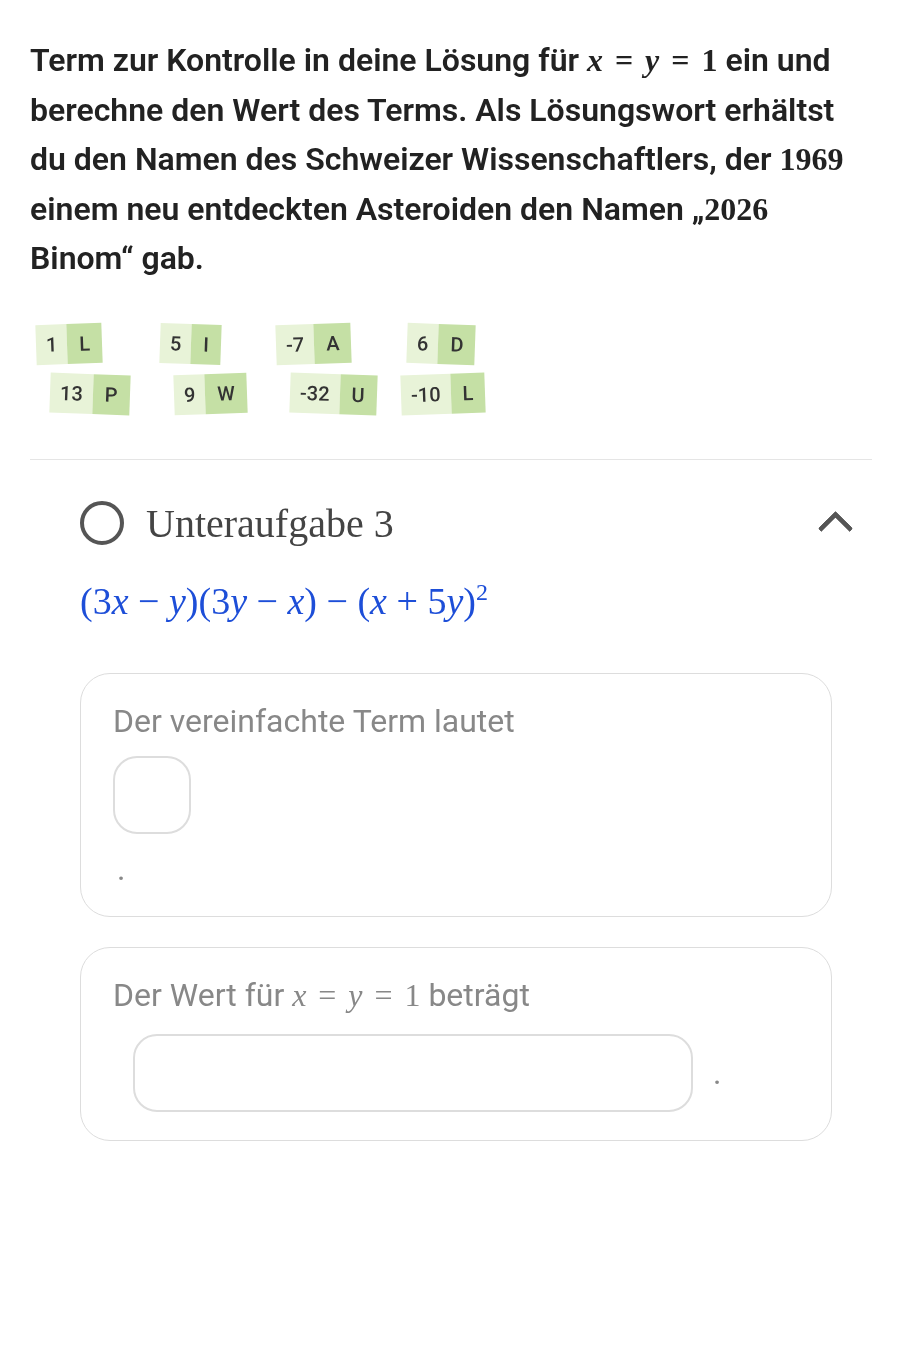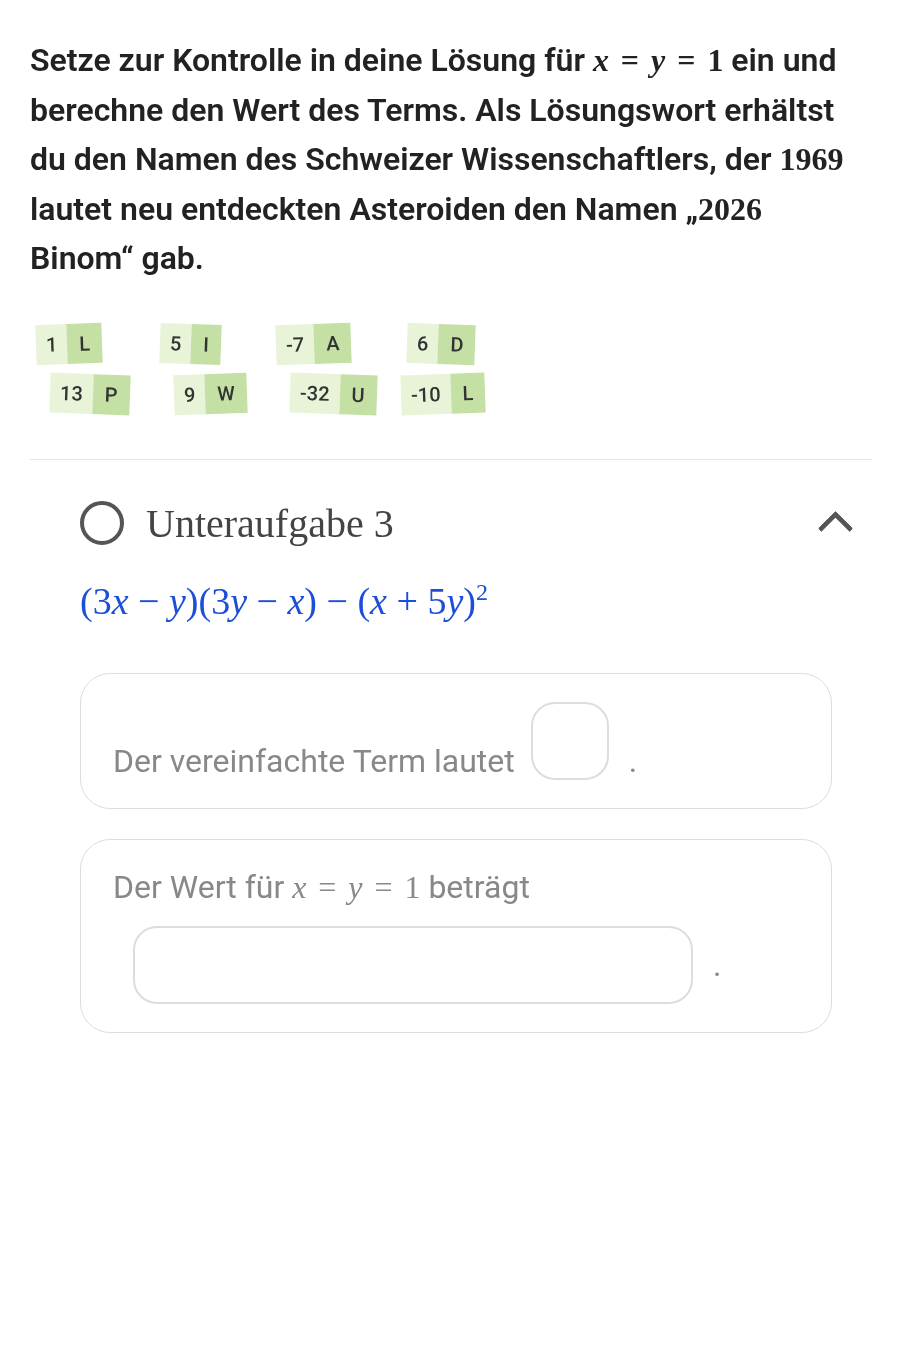"Setze zur Kontrolle in deine" span { text: Setze -> Term }
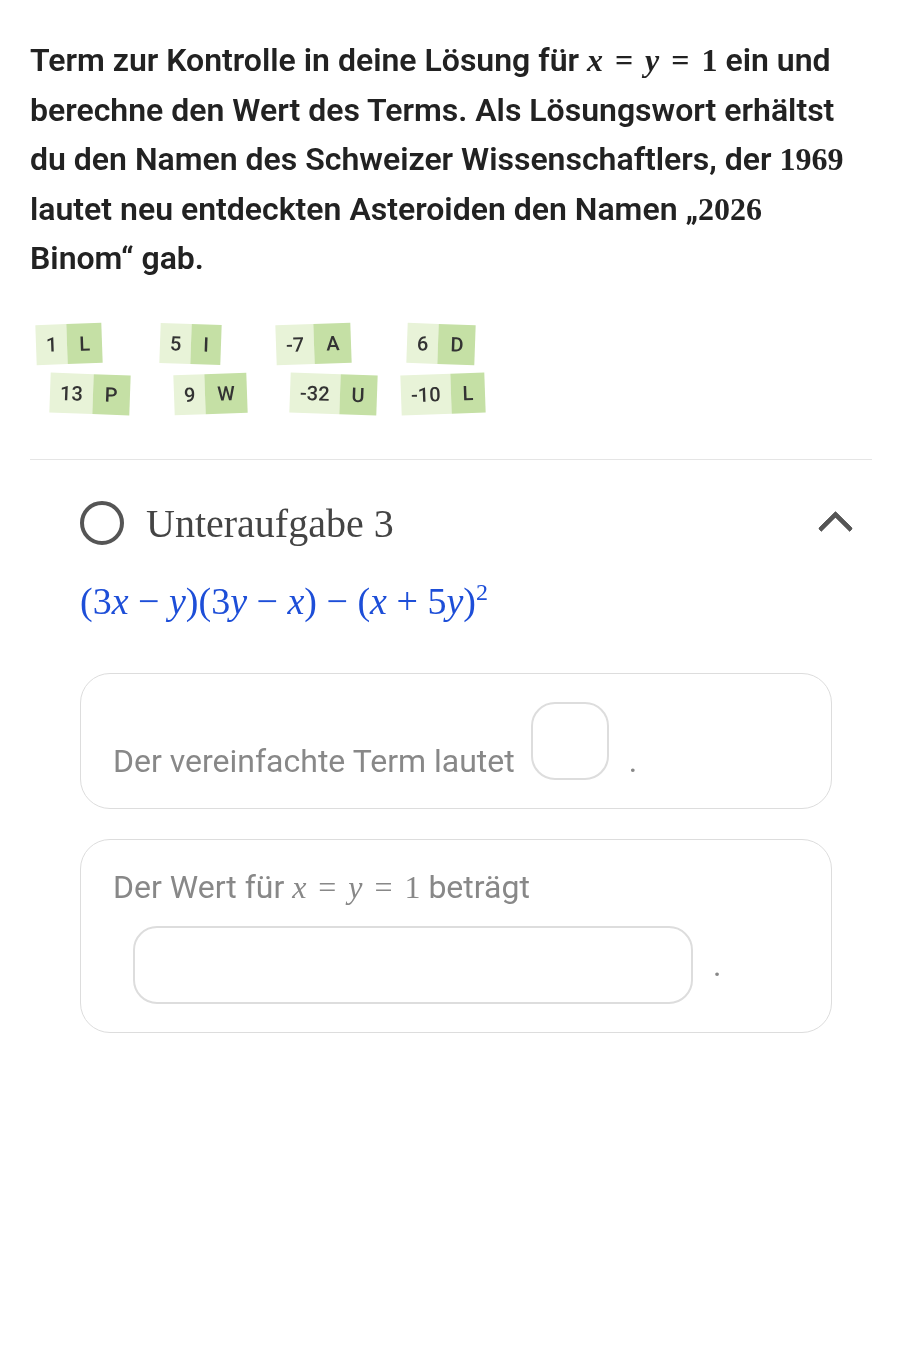"lautet neu entdeckten Asteroiden den" span { text: lautet -> einem }
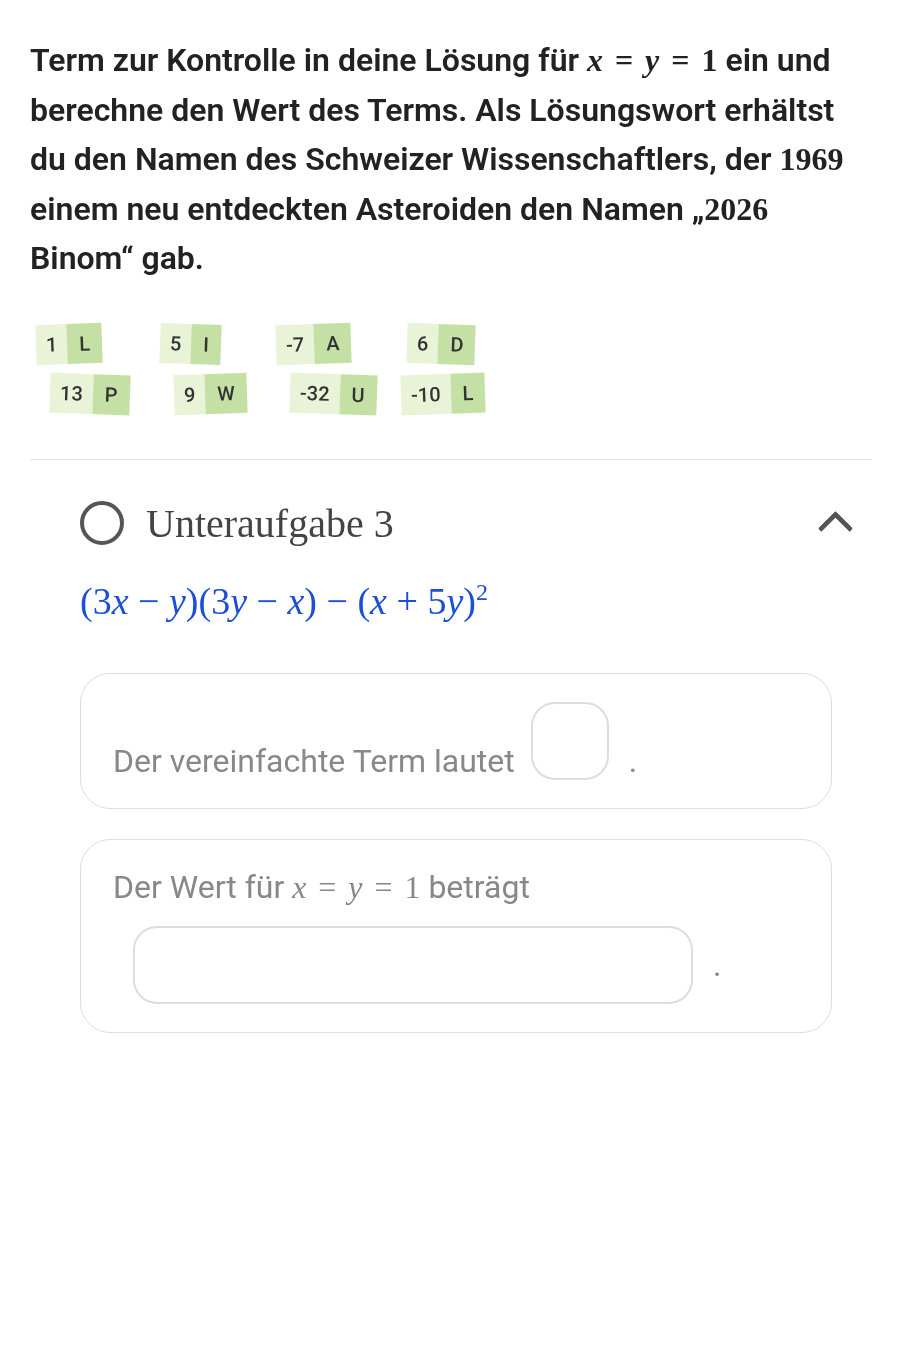"Der vereinfachte Term lautet" .answer-box { align-items: flex-end -> flex-start; flex-direction: none -> column }
